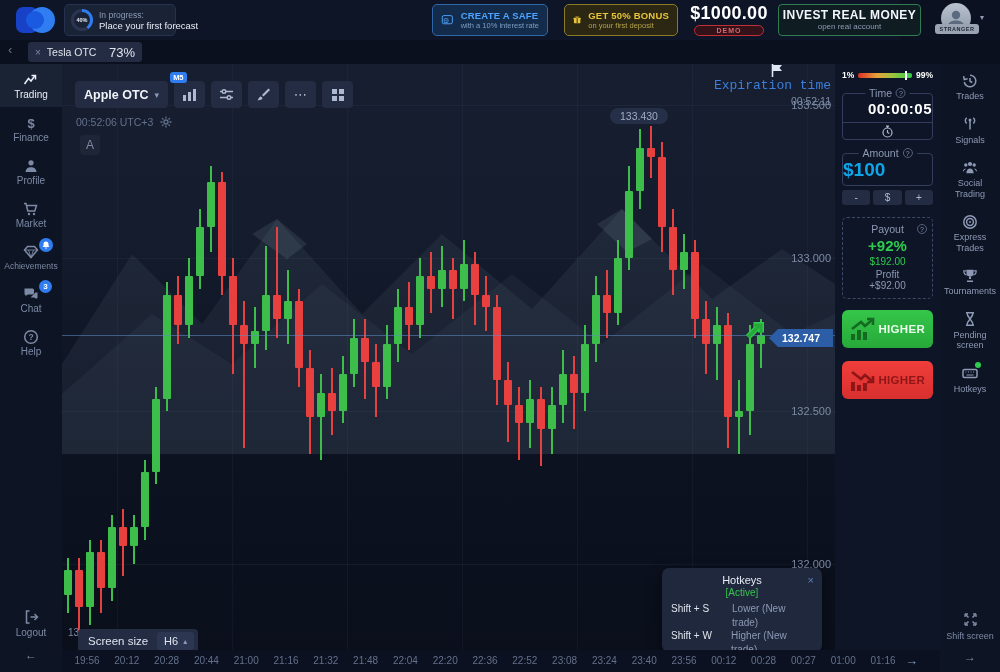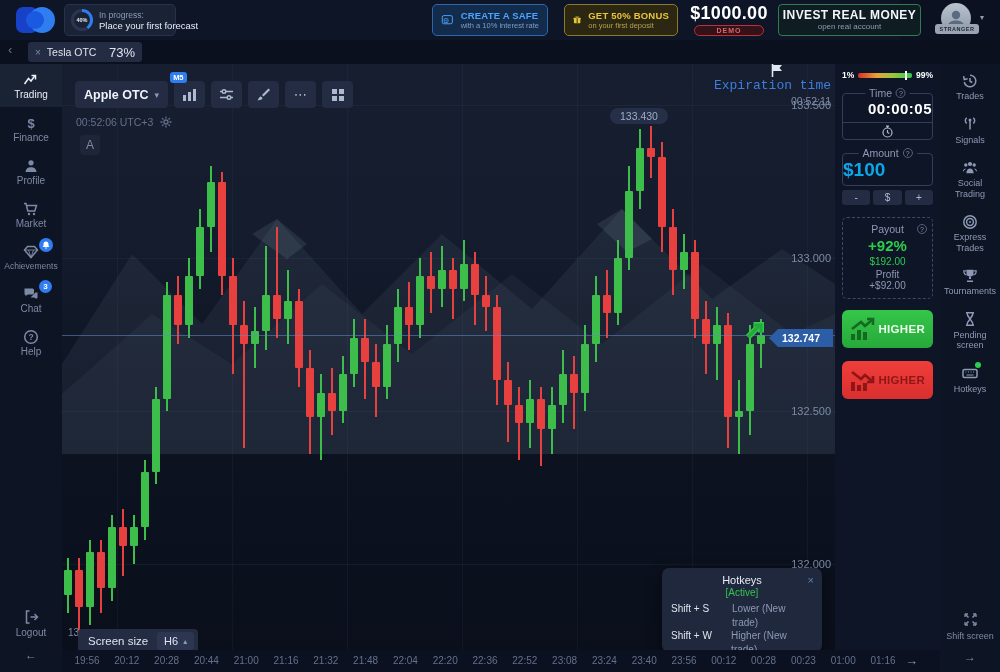"00:23" span.t-lab { text: 00:23 -> 00:27 }
